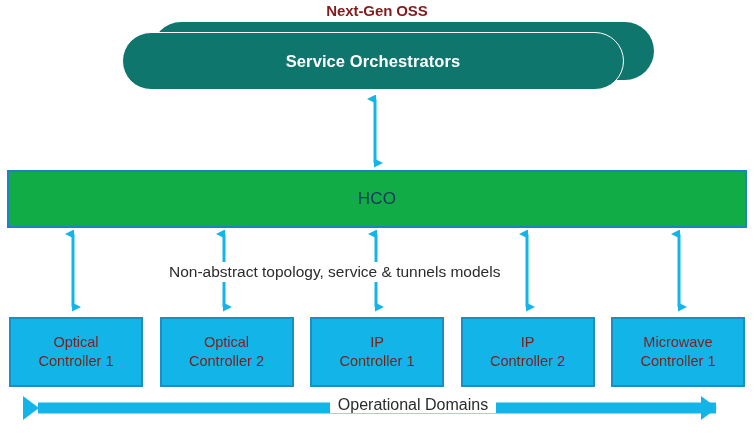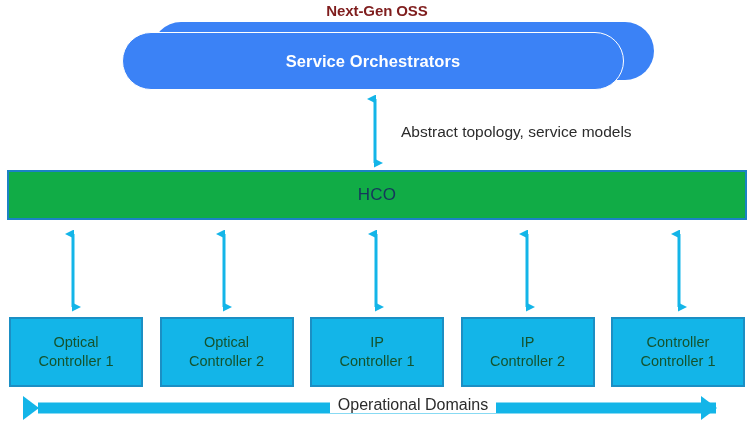"Service Orchestrators" .pill { background: #3b82f6 -> #0f766e }
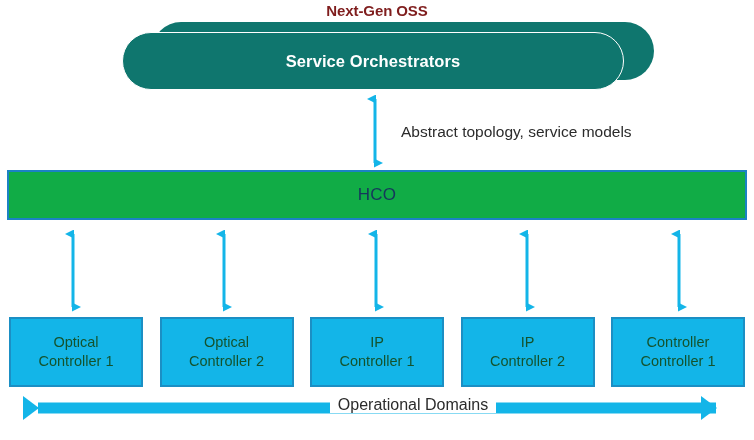"Abstract topology, service models" div.free-label { html: <div>Abstract topology, service models</div> -> none }
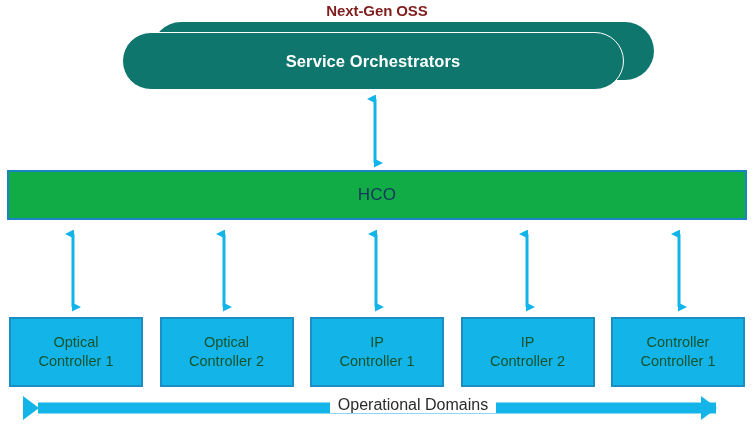"HCO" .hco-bar { height: 50px -> 58px }
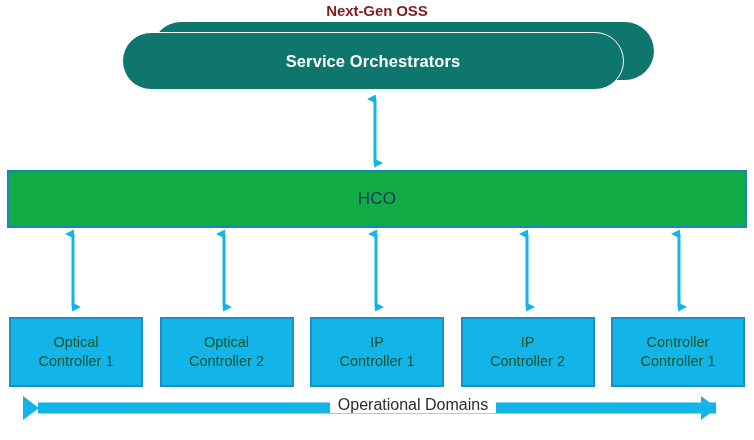"Non-abstract topology, service & tunnels" div.free-label { html: none -> <div>Non-abstract topology, service &amp; tunnels models</div> }
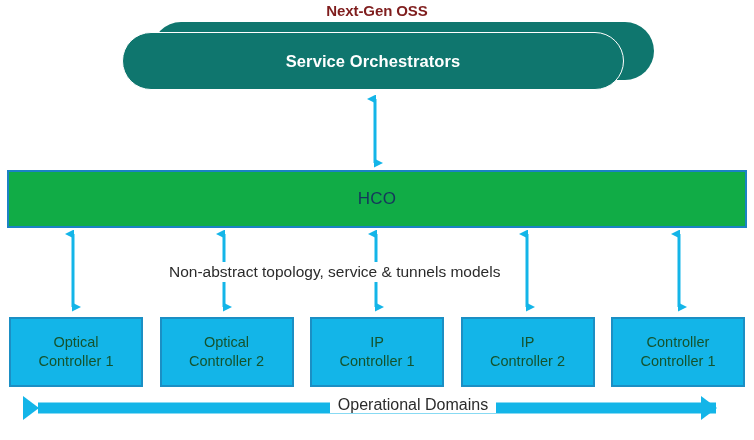"Optical" .ctrl-box { color: #14532d -> #7f1d1d }
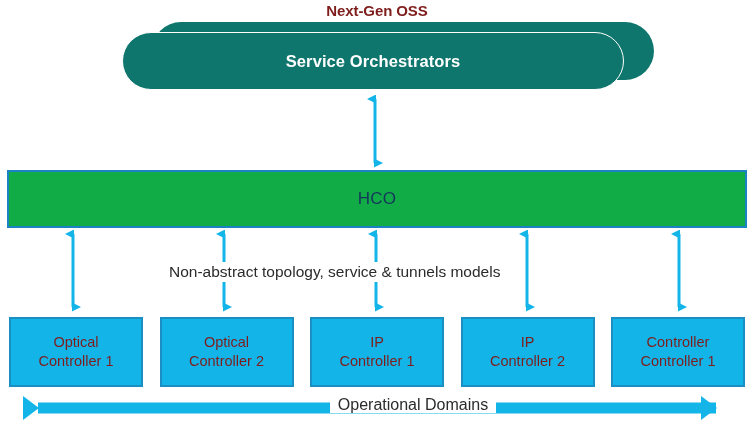"Controller" span { text: Controller -> Microwave }
